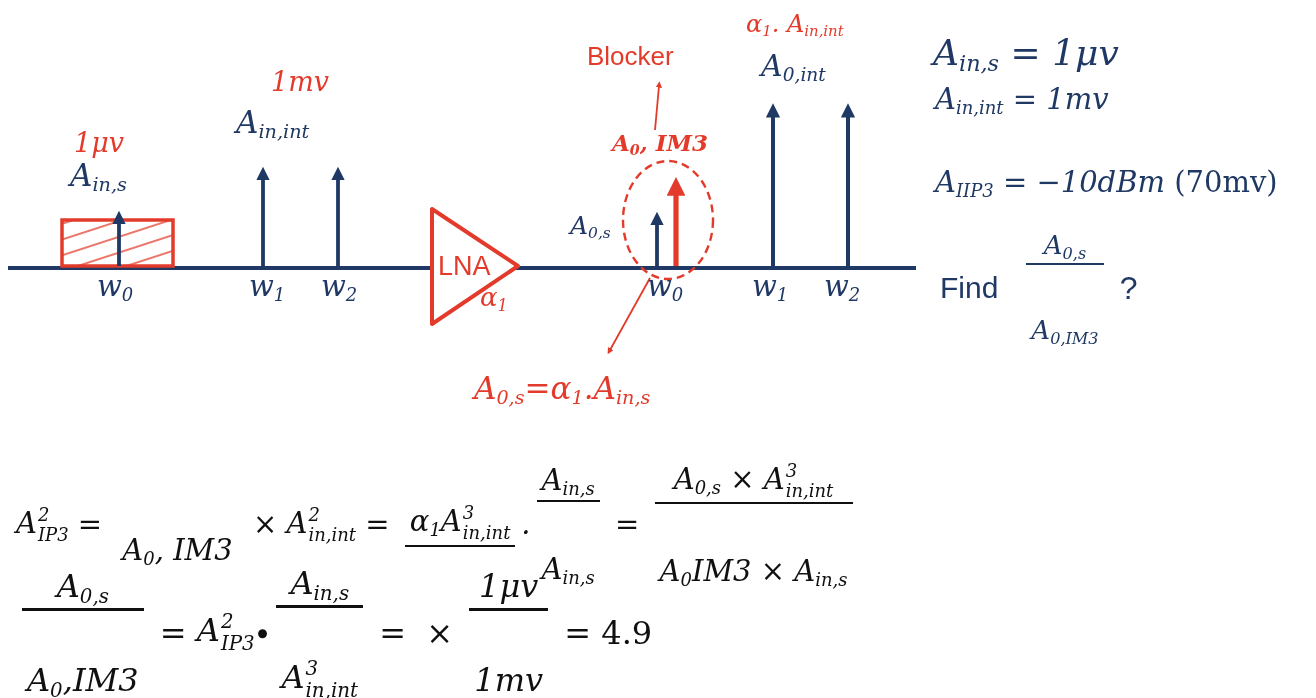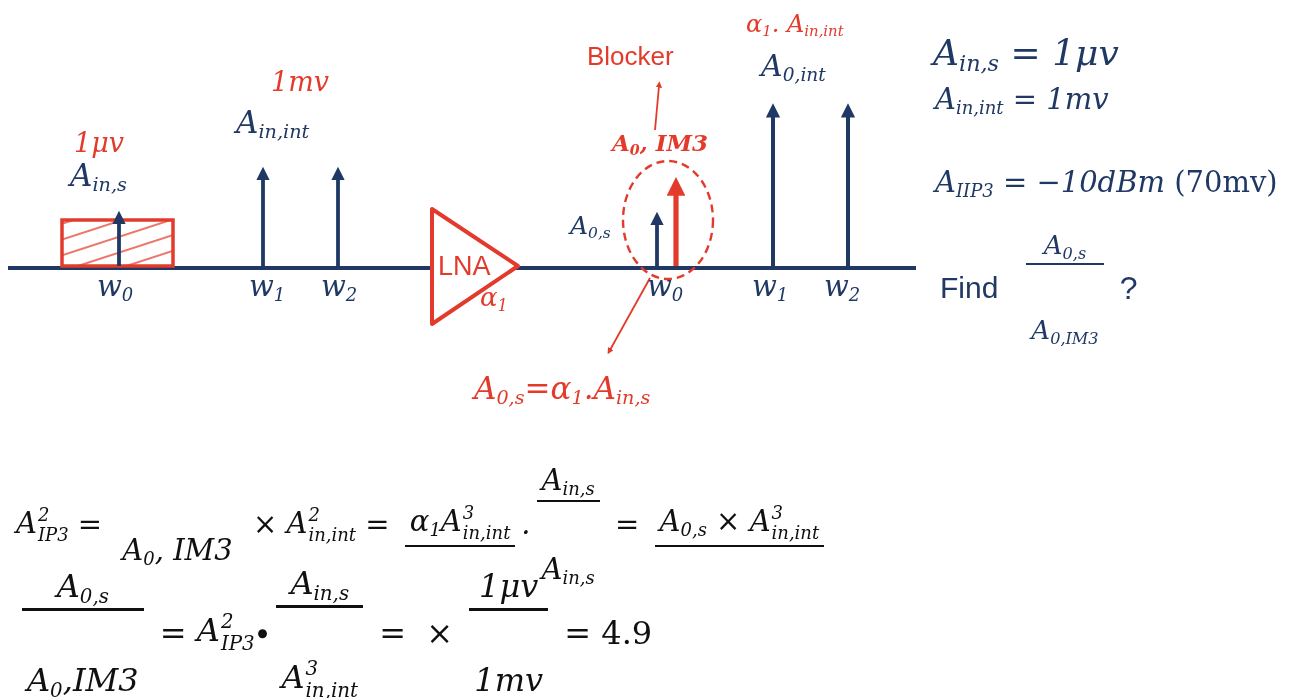"A0IM3 × Ain,s" span.den { html: none -> <span><span>A<sub>0</sub></span><span>IM3</span><span> × </span><span>A<sub>in,s</sub></span></span> }
